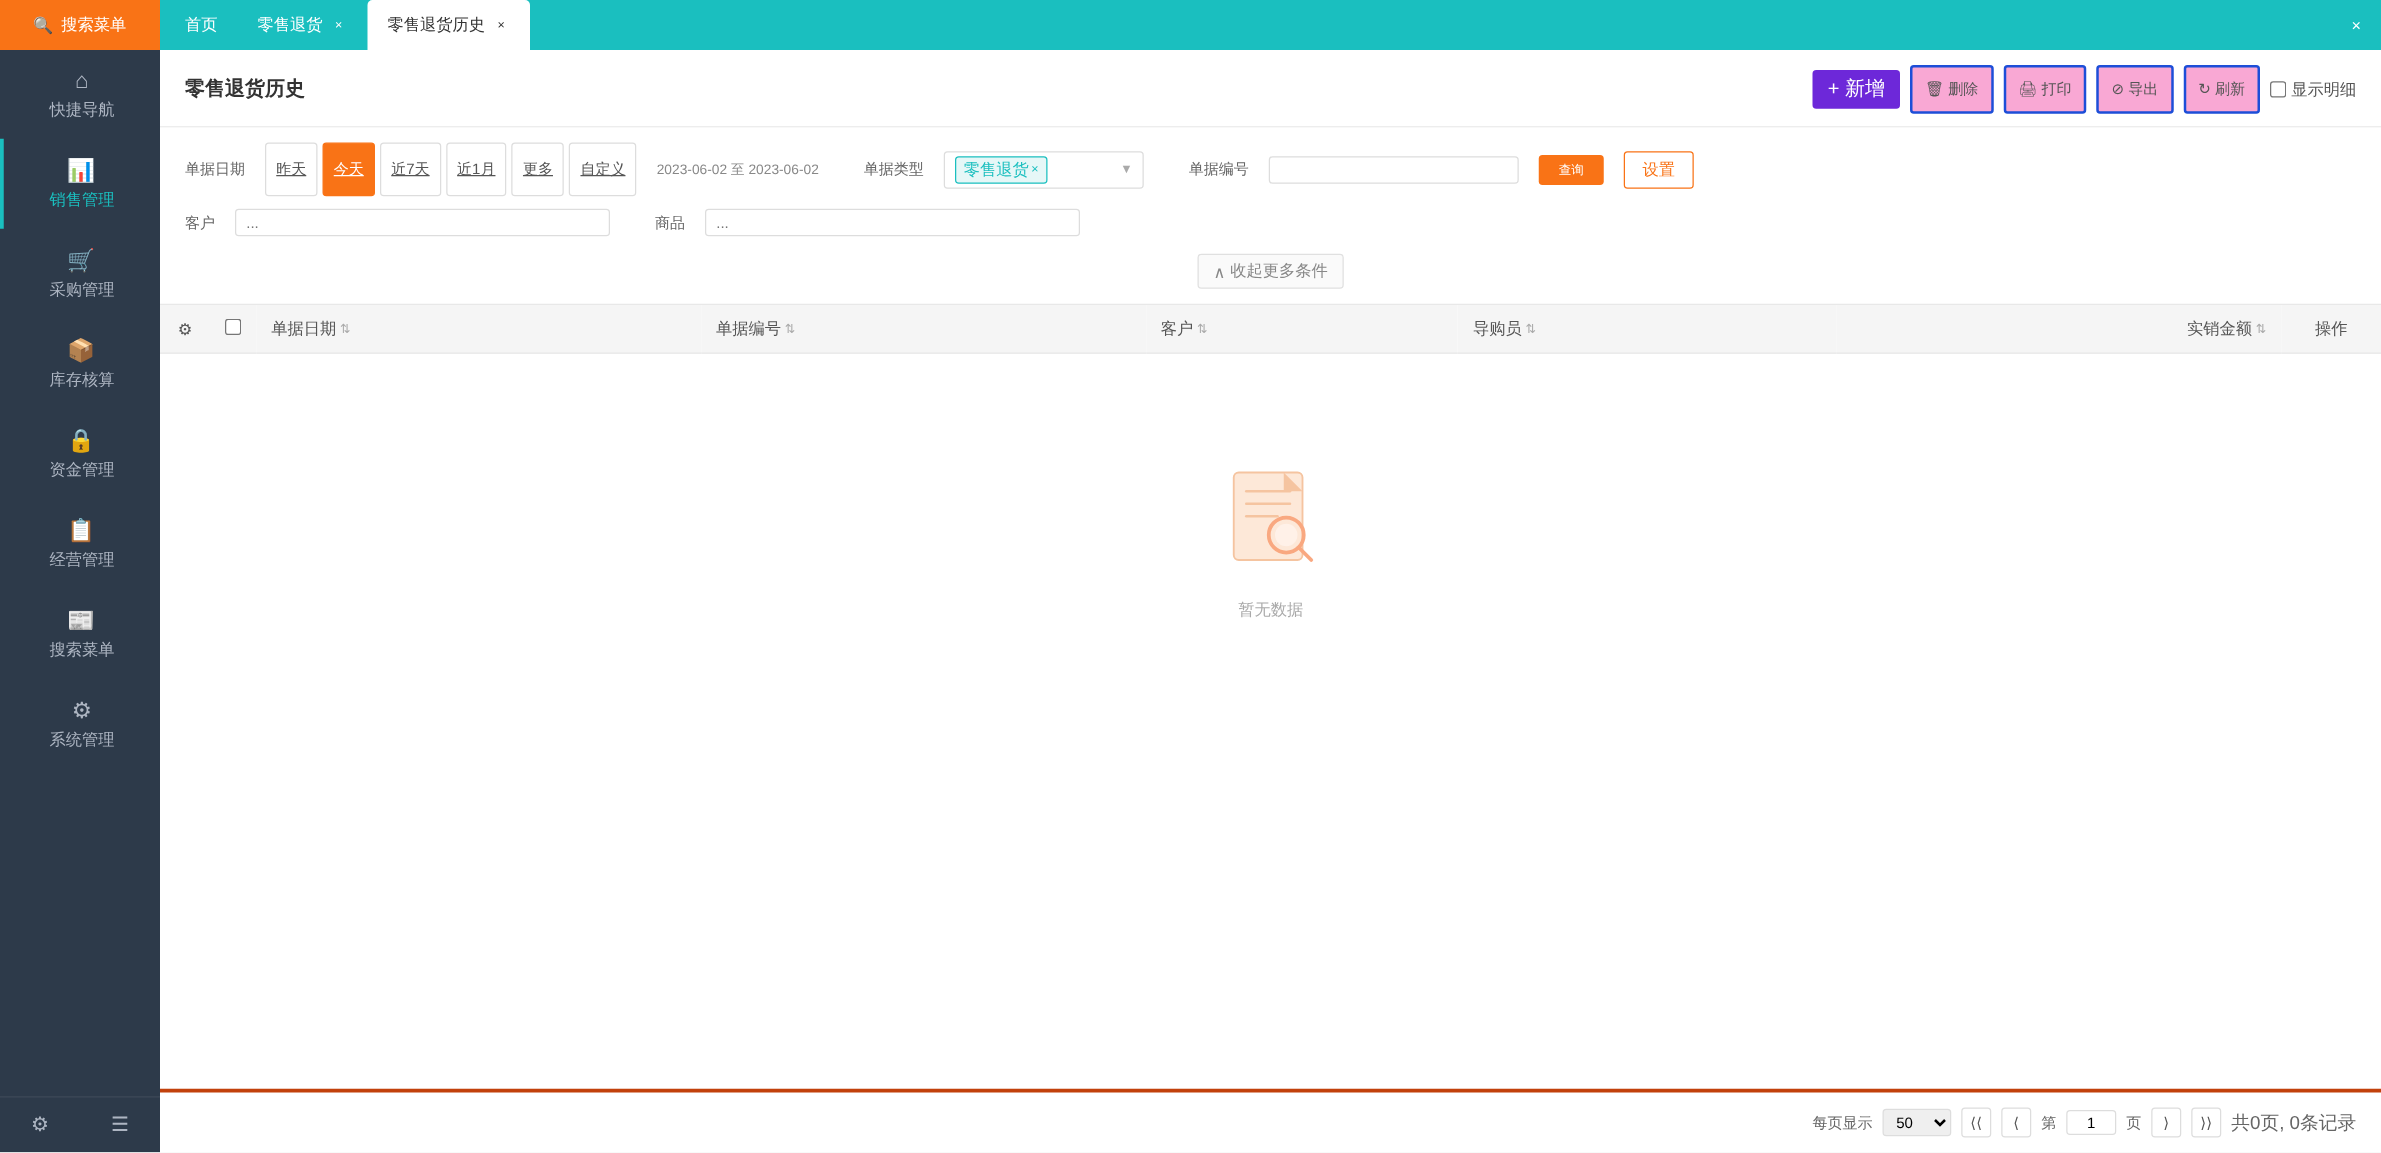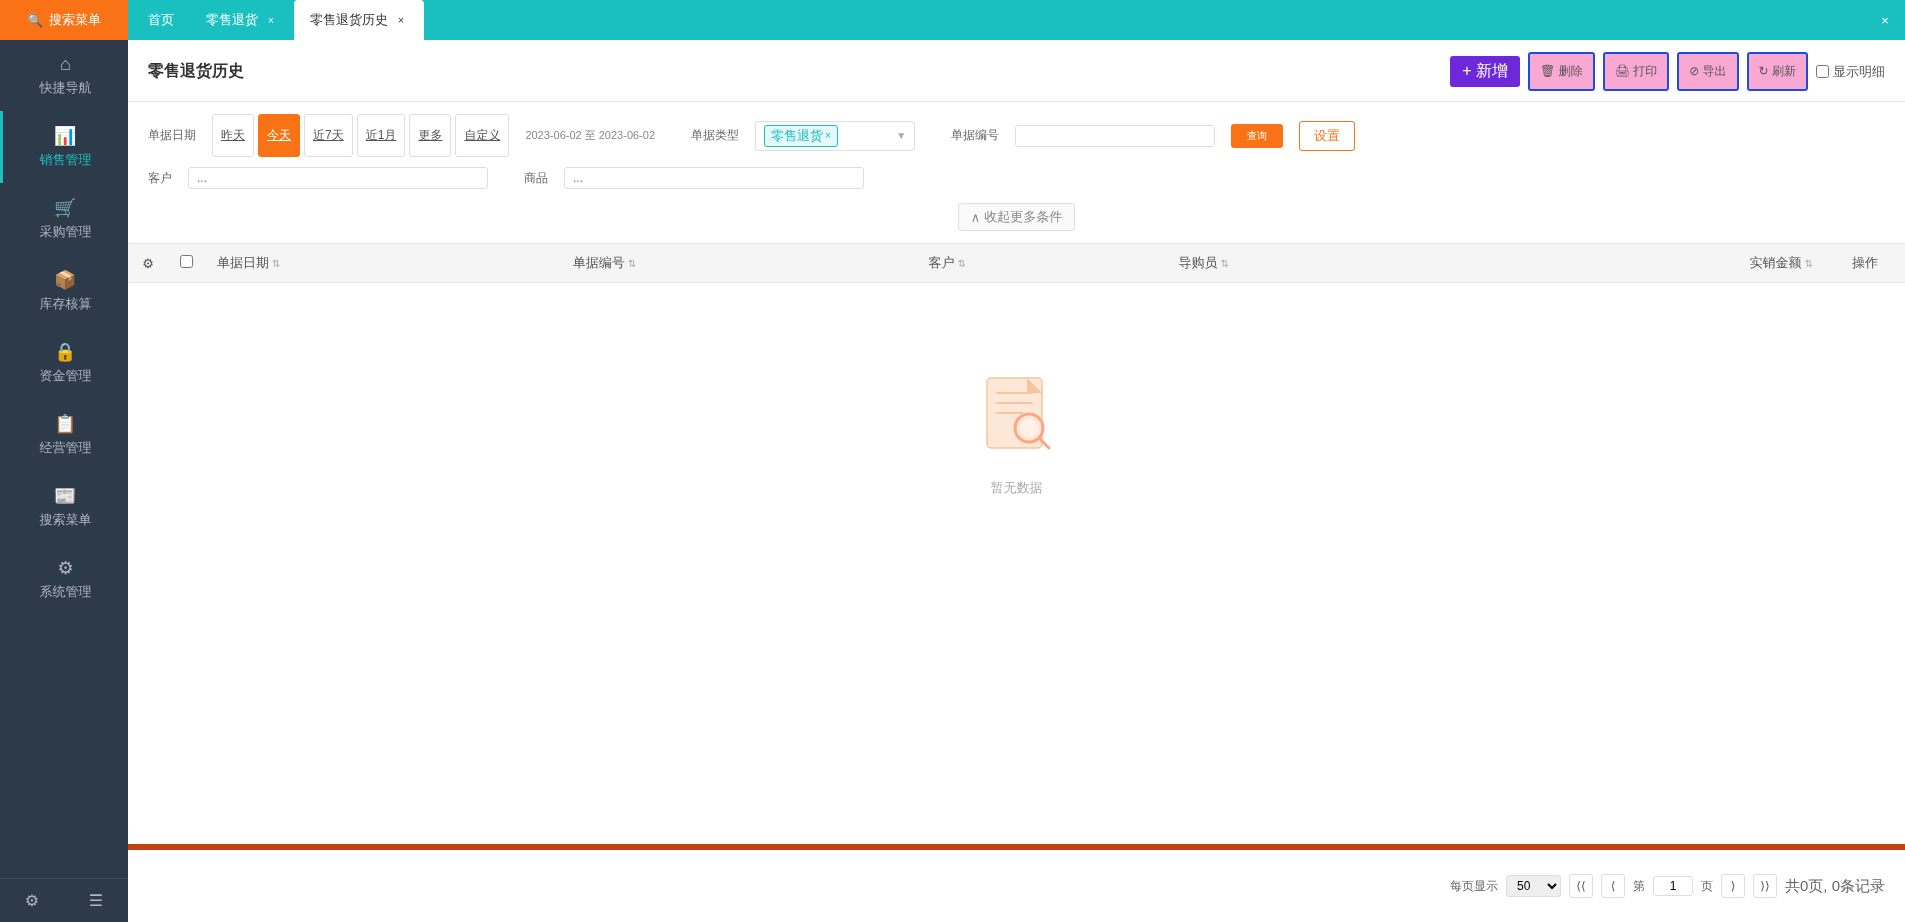"每页显示" .pagination-bar { border-top: 6px solid #c2410c -> 3px solid #c2410c; padding: 24px 20px -> 12px 20px }
